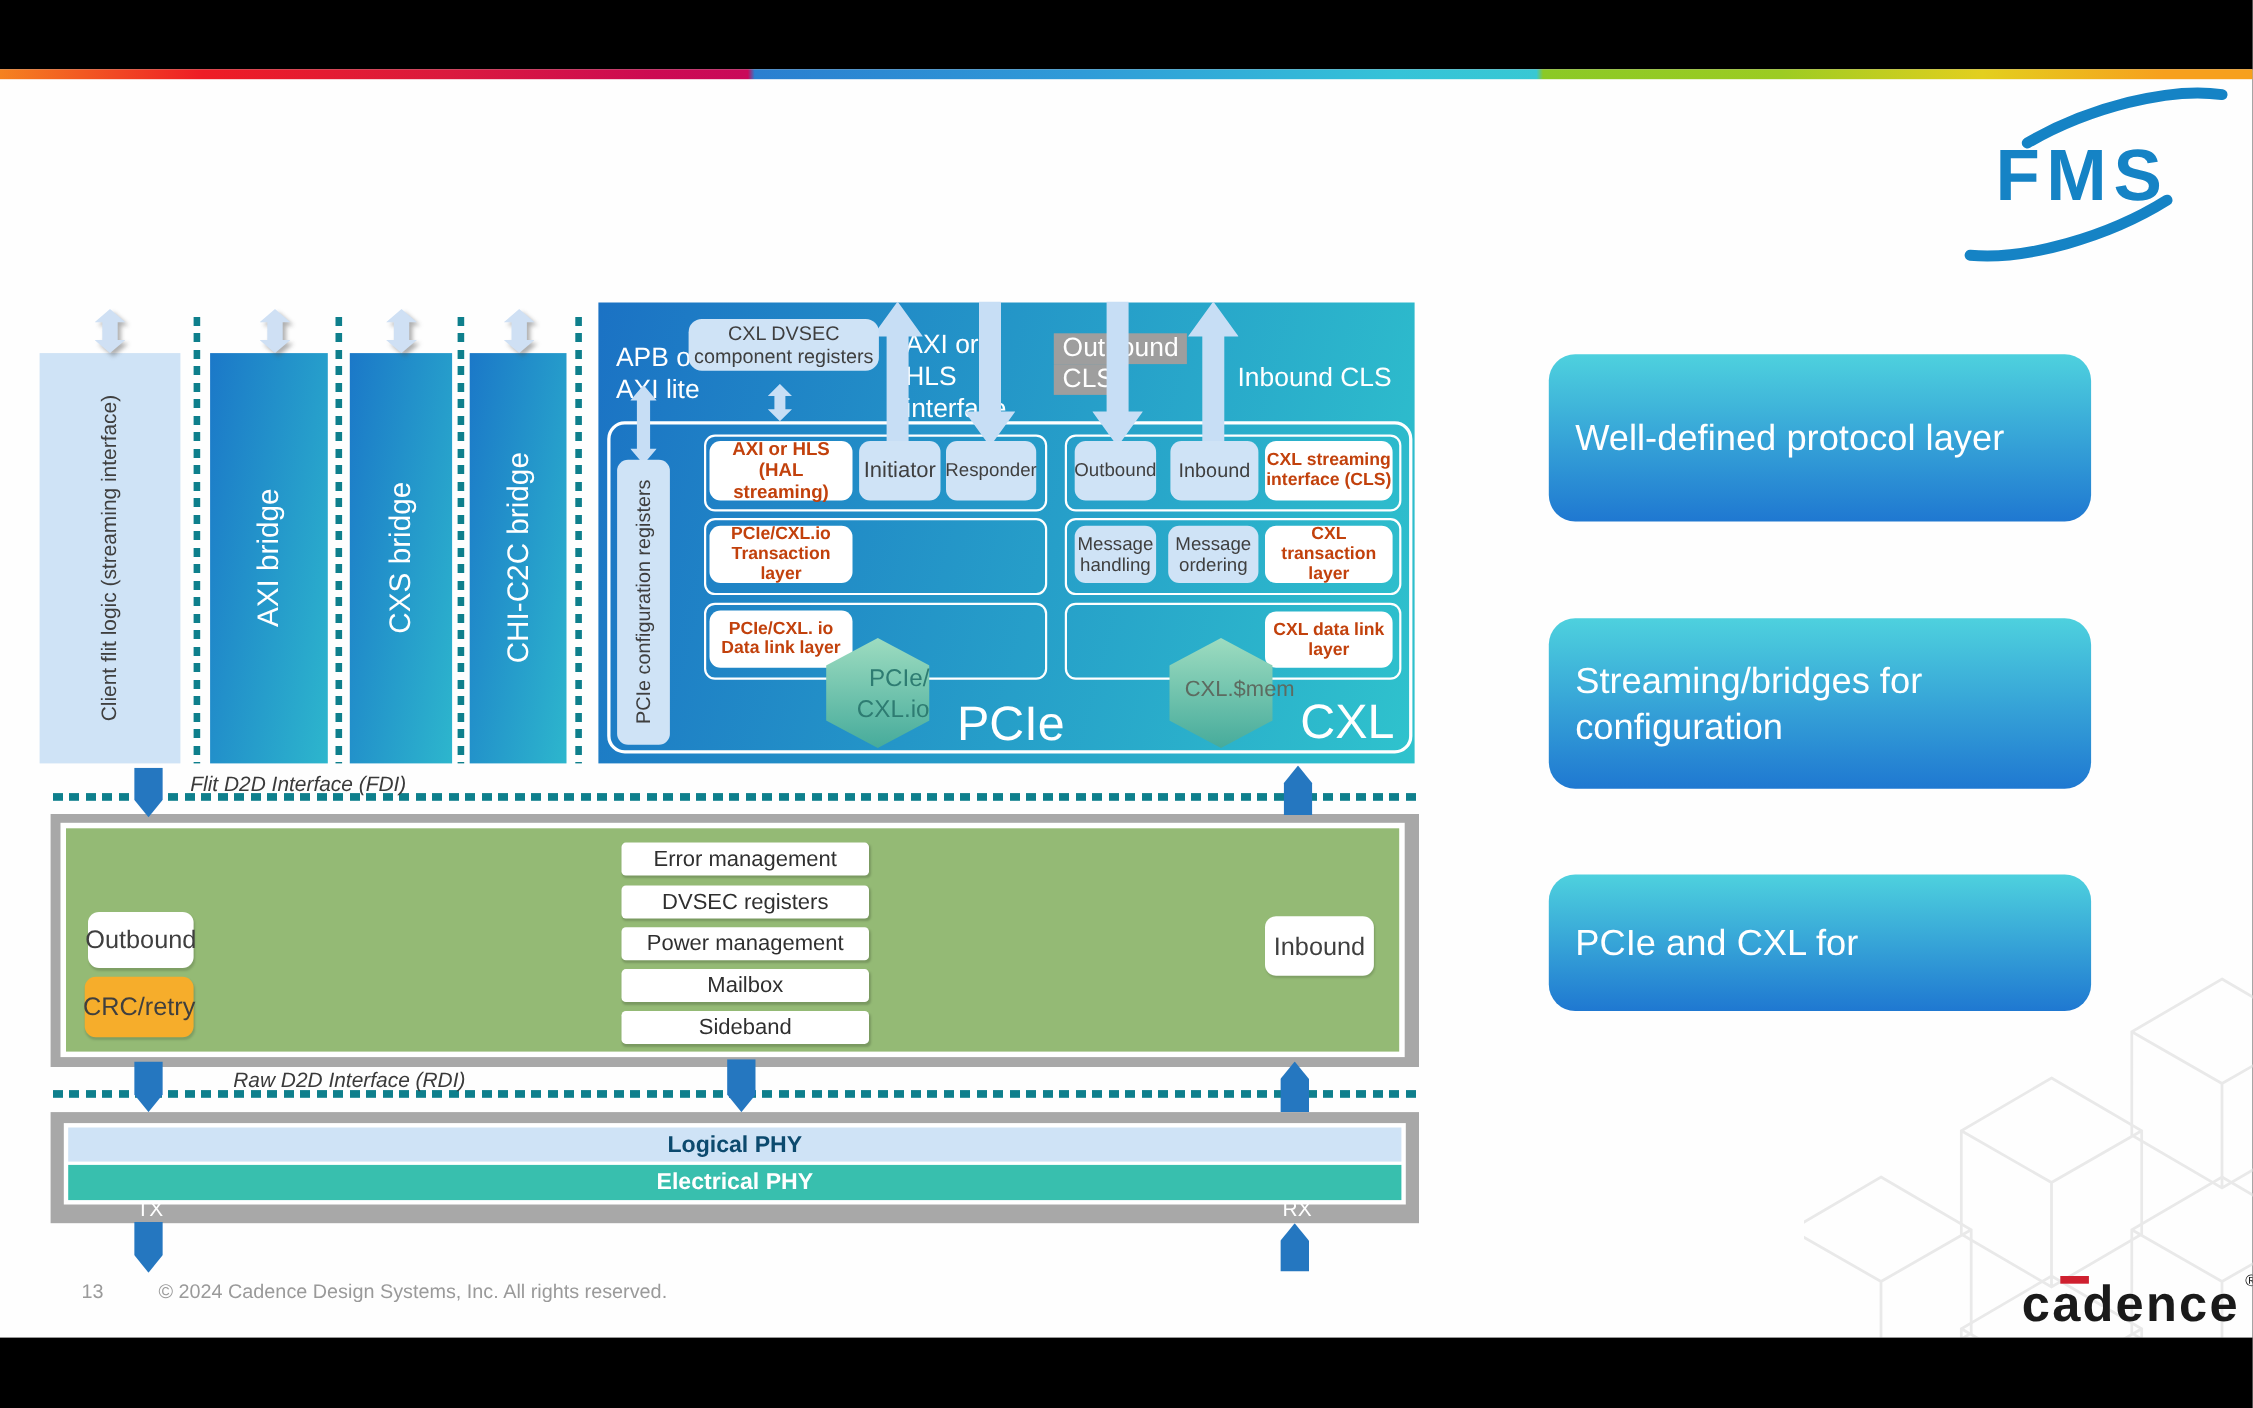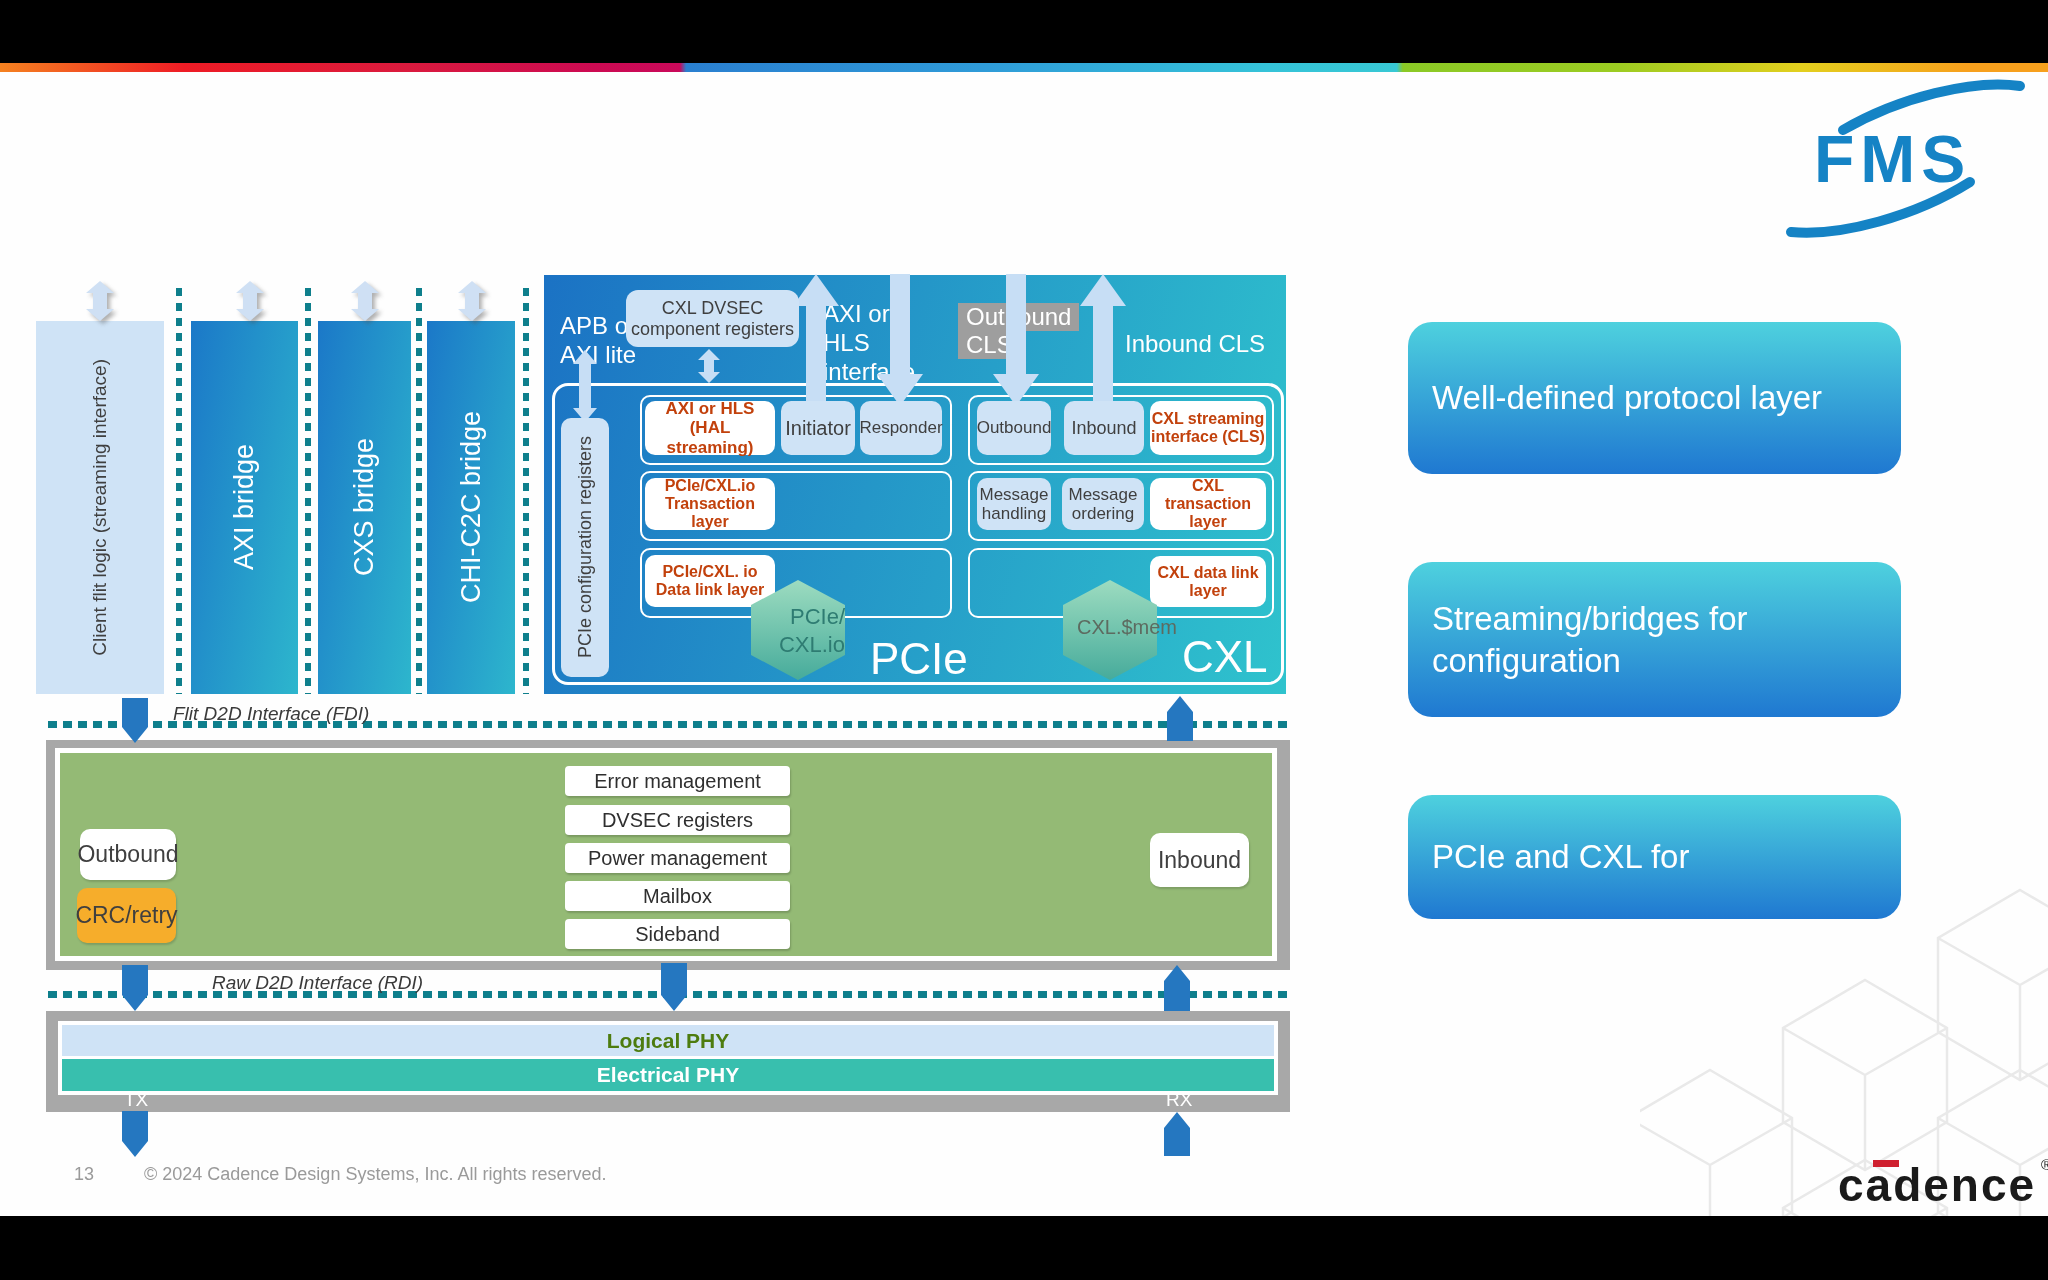"CXL DVSEC" div.abs { height: 57px -> 47px }
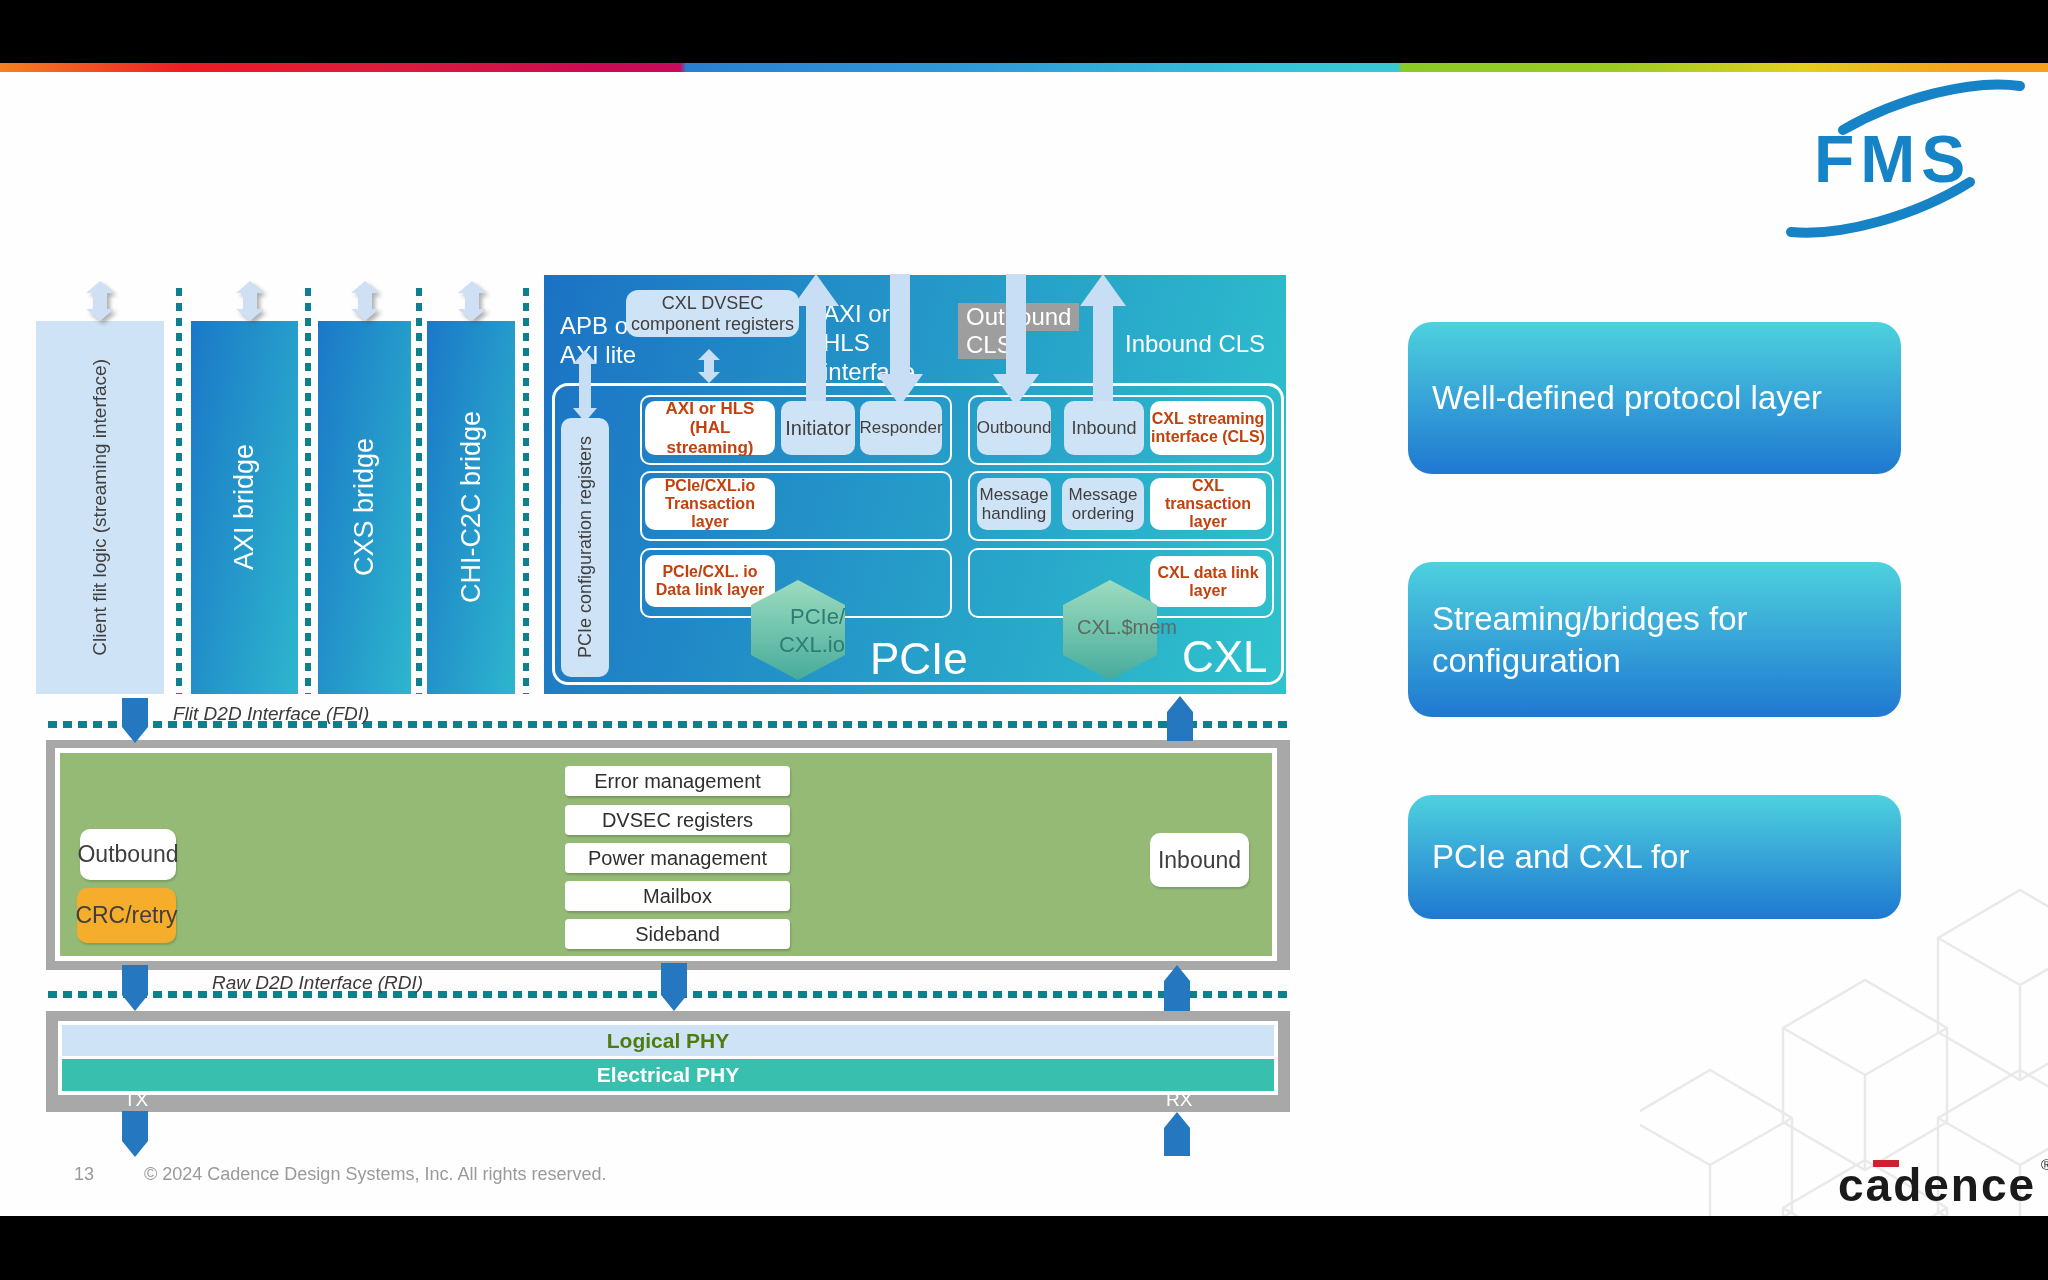"Logical PHY" div.abs { color: #4d7c0f -> #0c4a6e }
